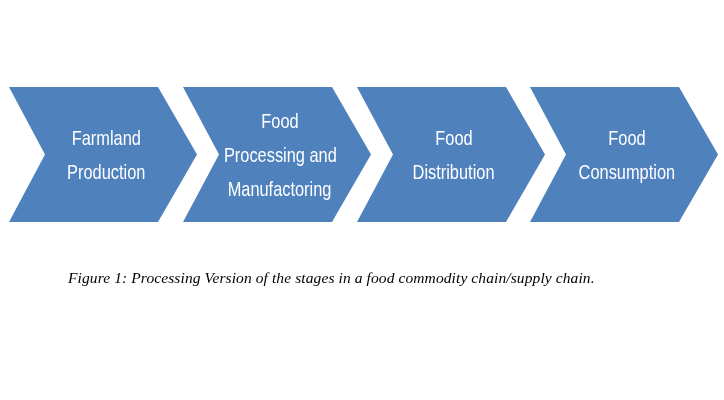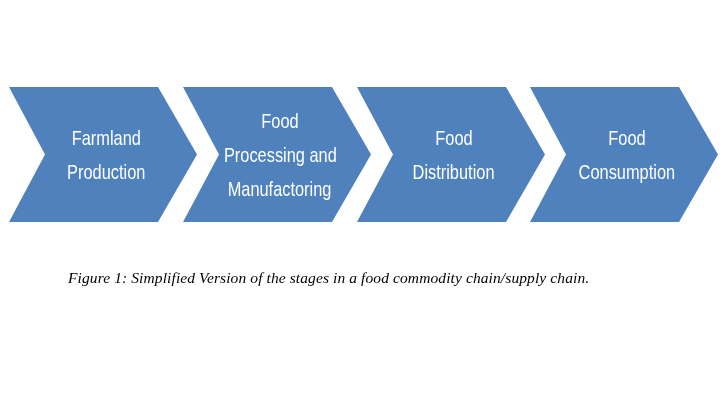"Figure 1: Simplified Version of" div.caption { text: Simplified -> Processing }
